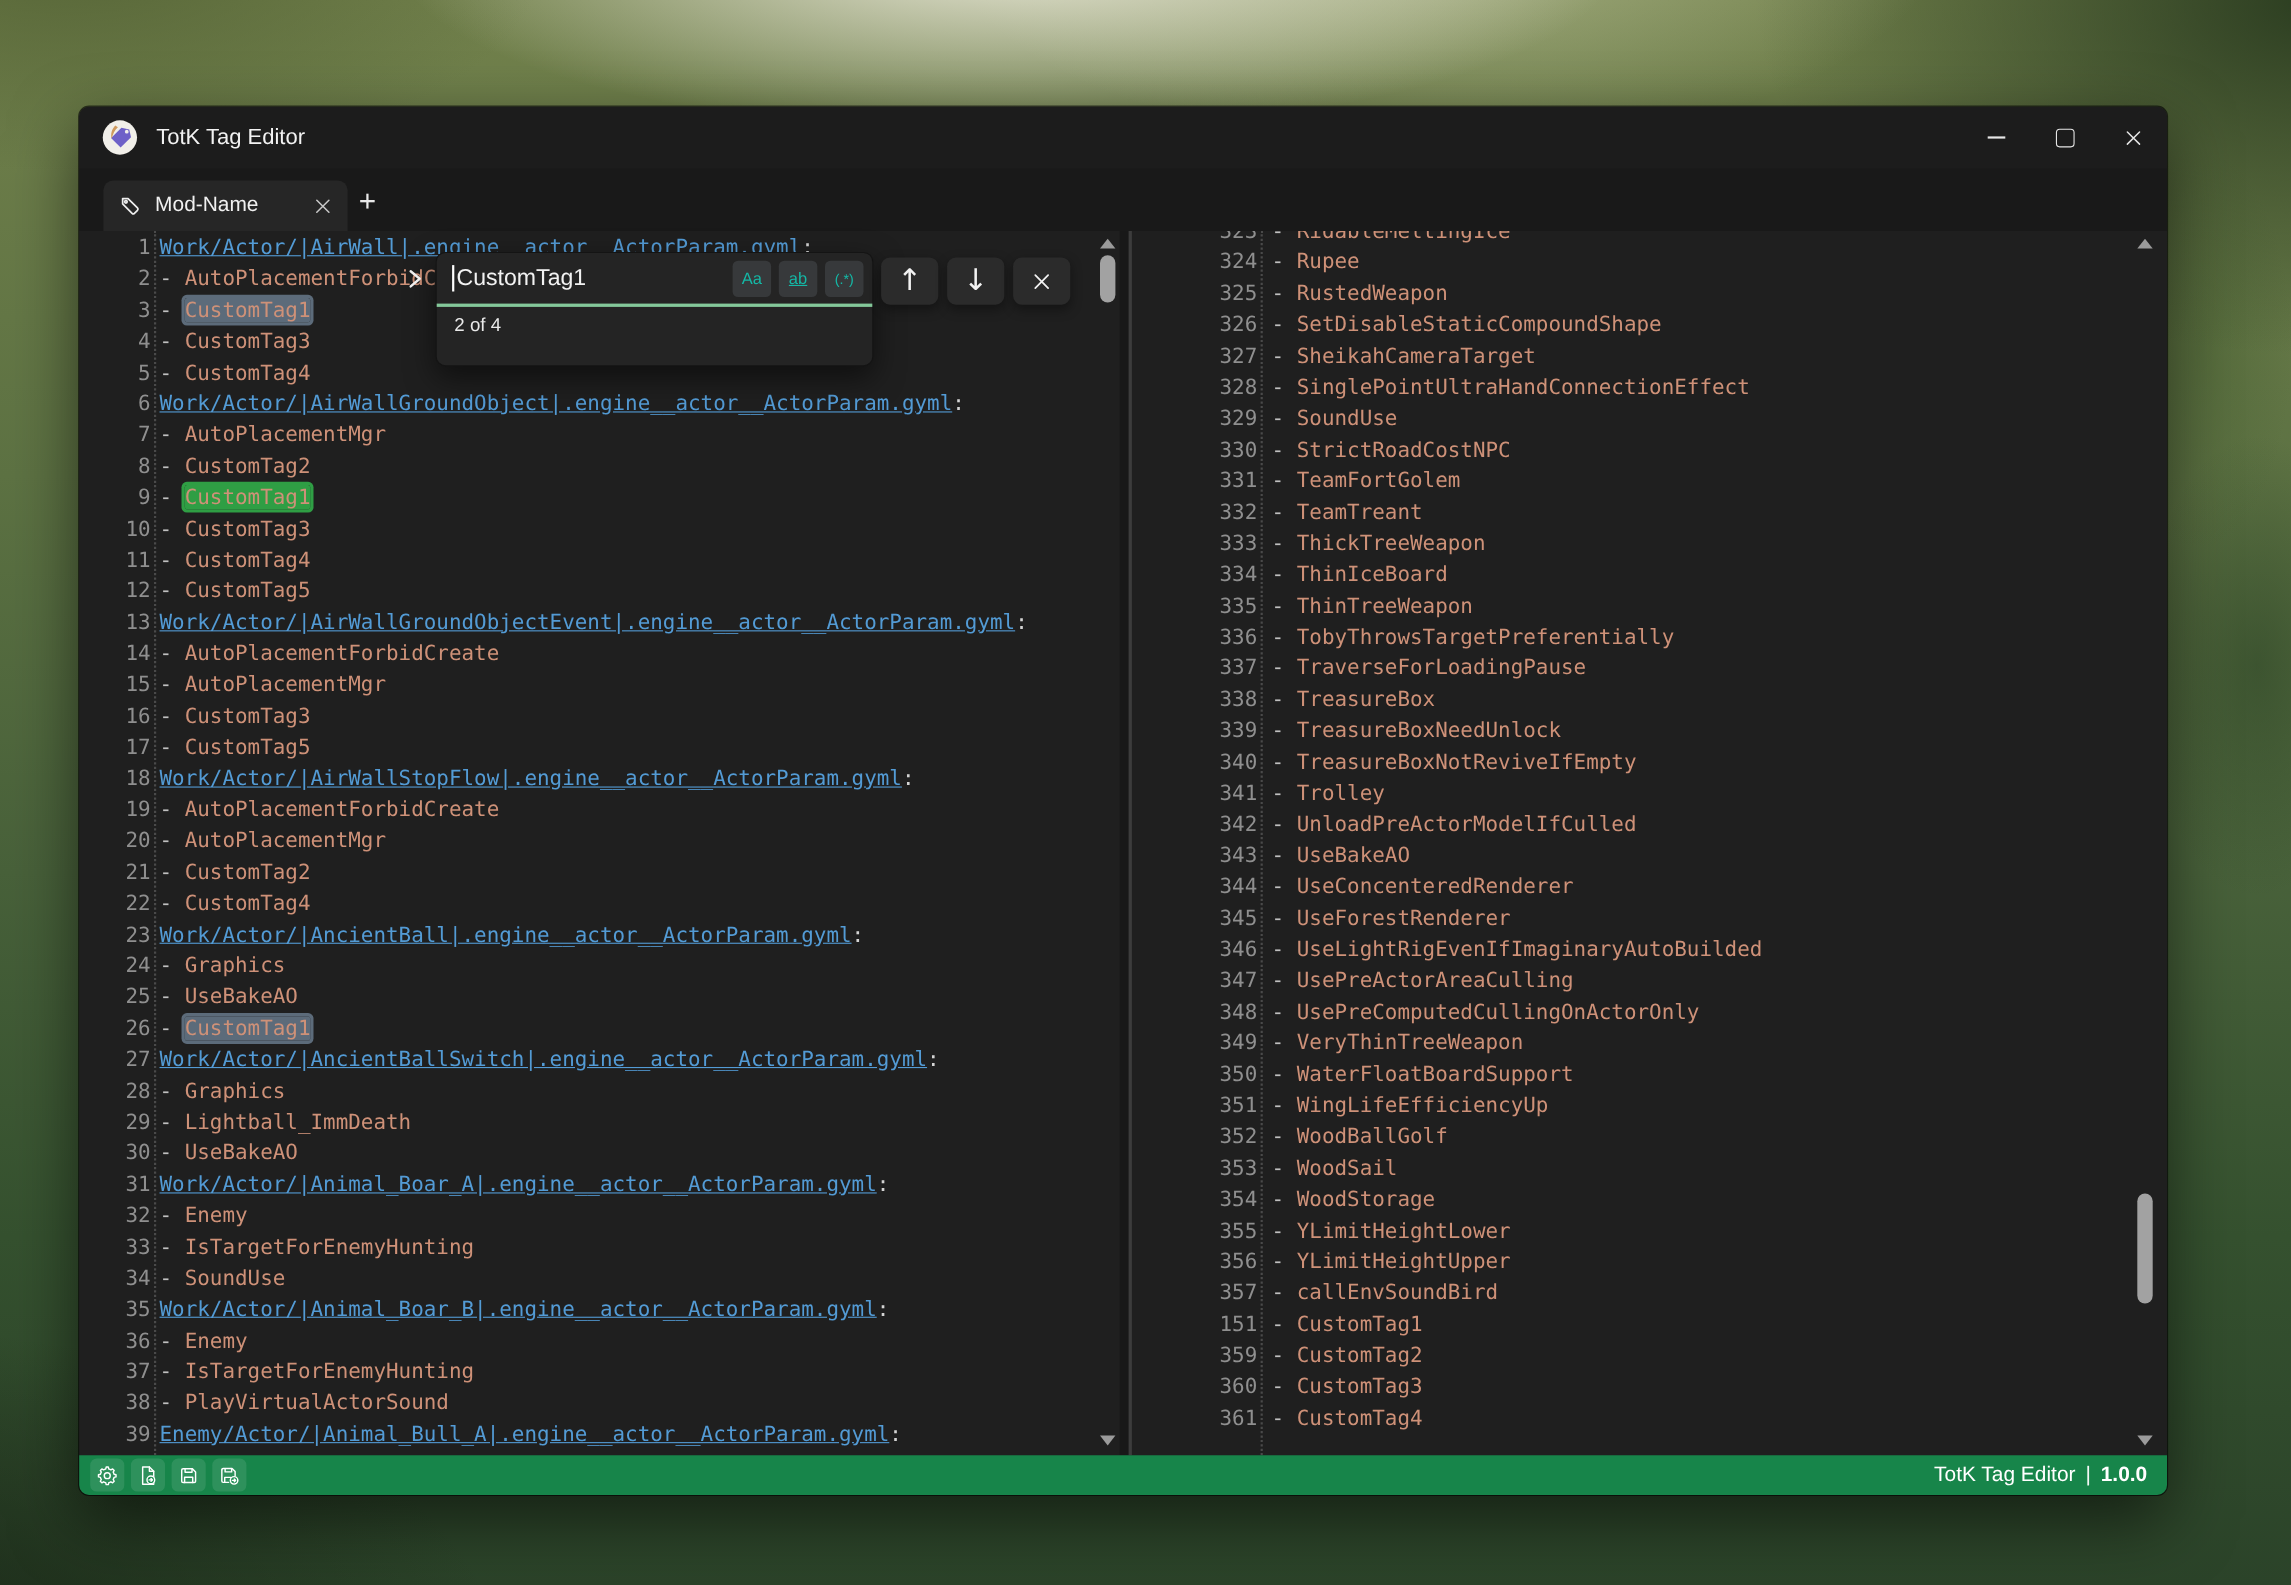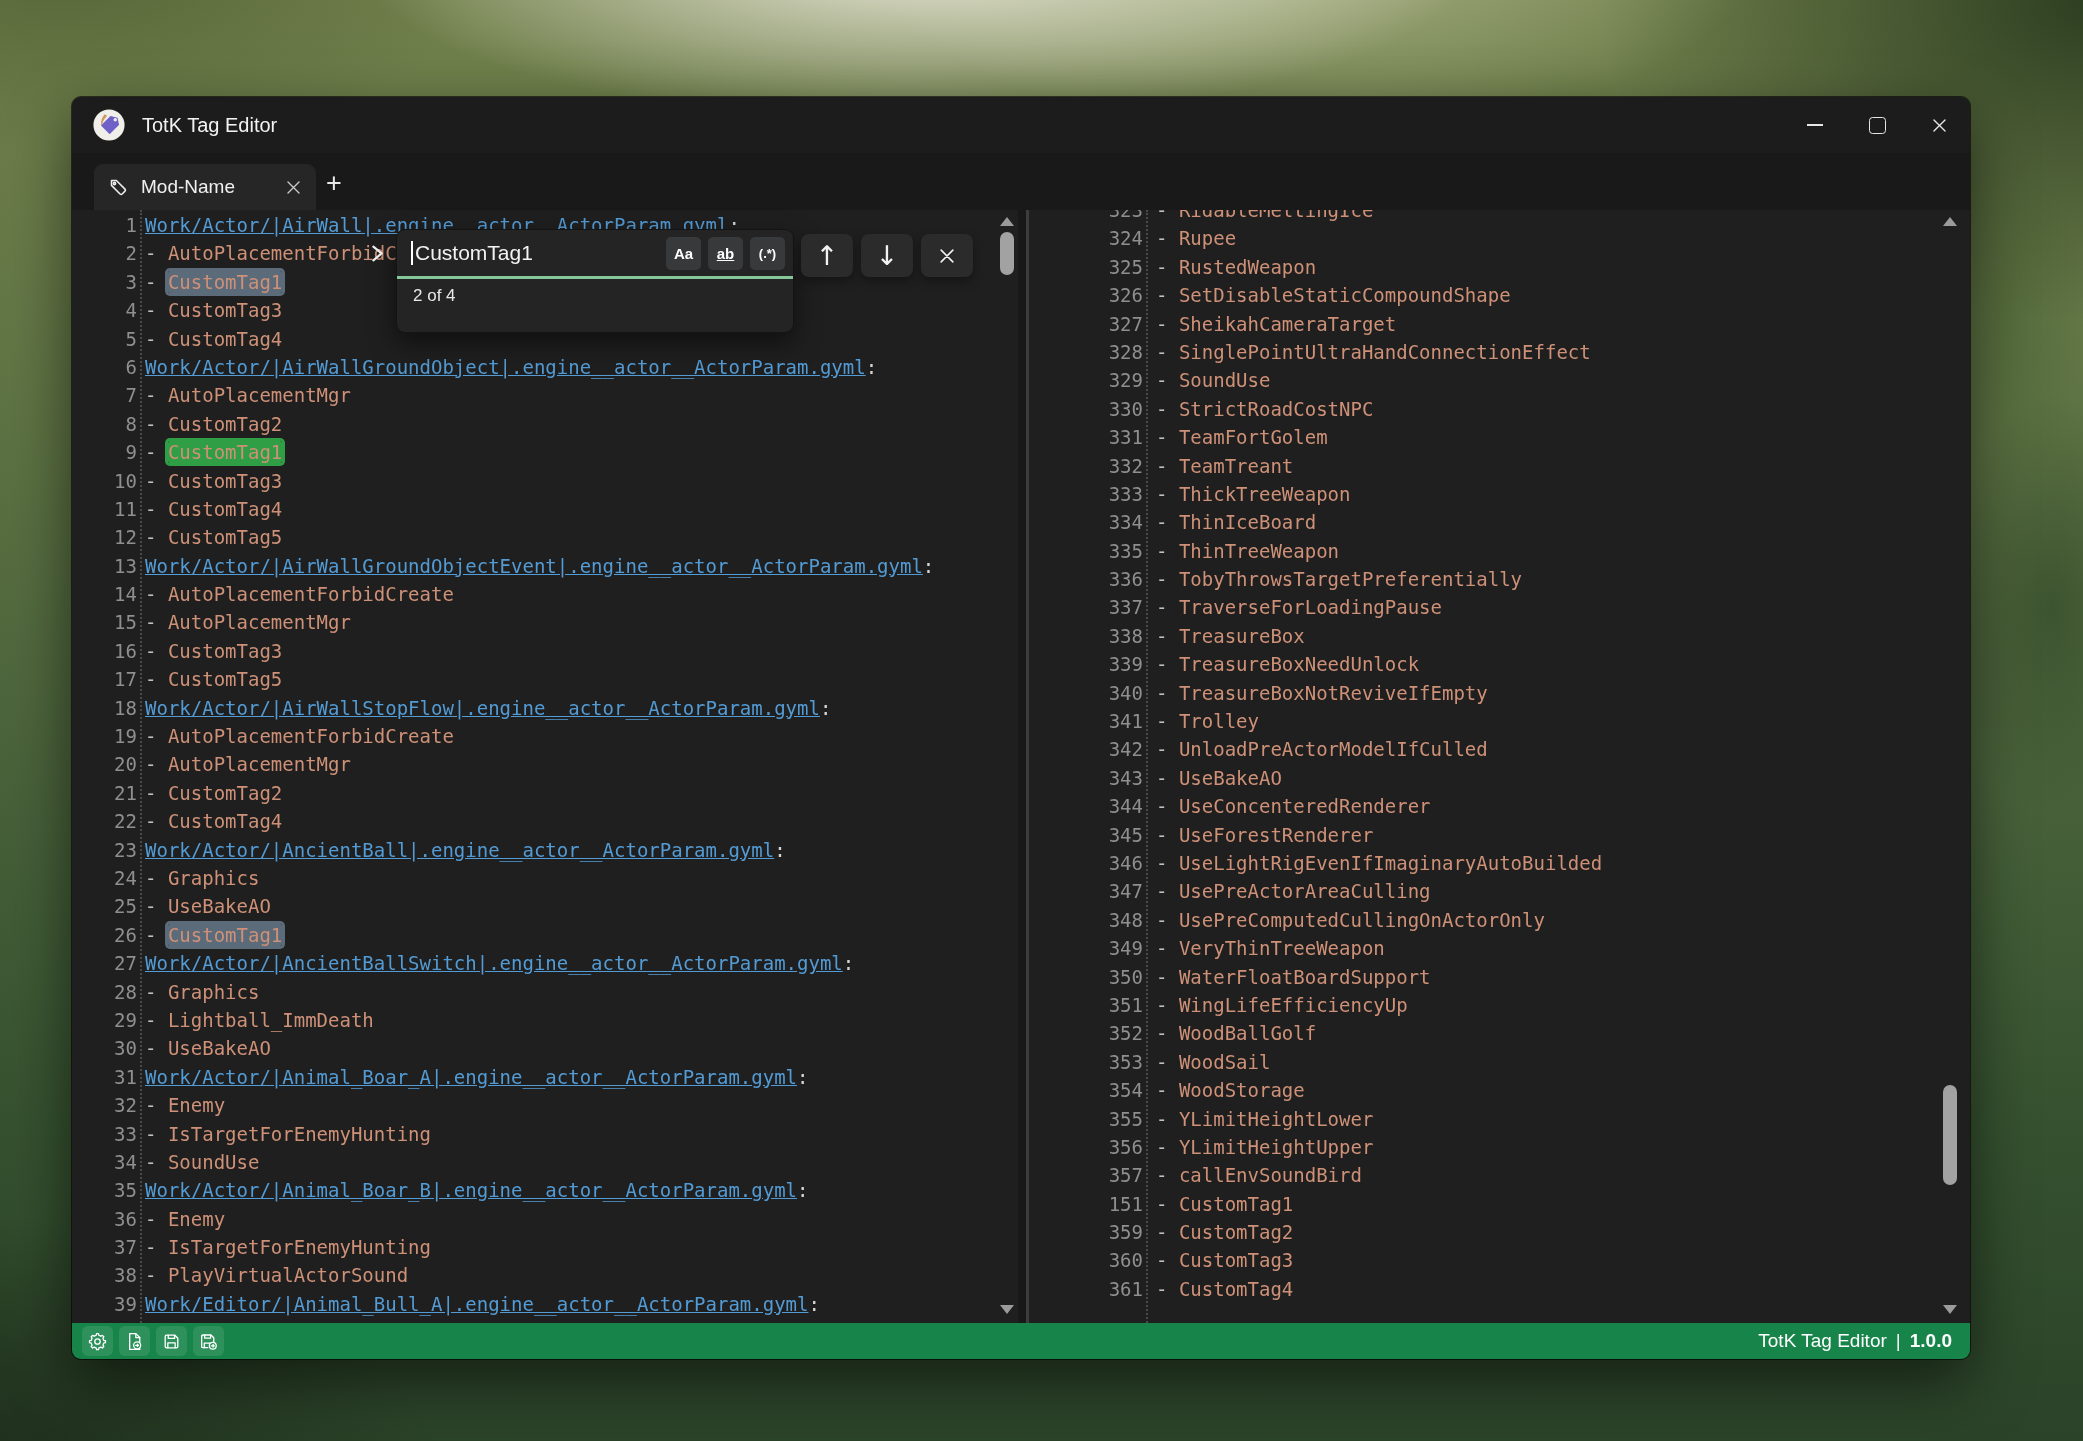"Aa" .toggle { color: #ffffff -> #14b8a6; font-weight: 700 -> 400 }
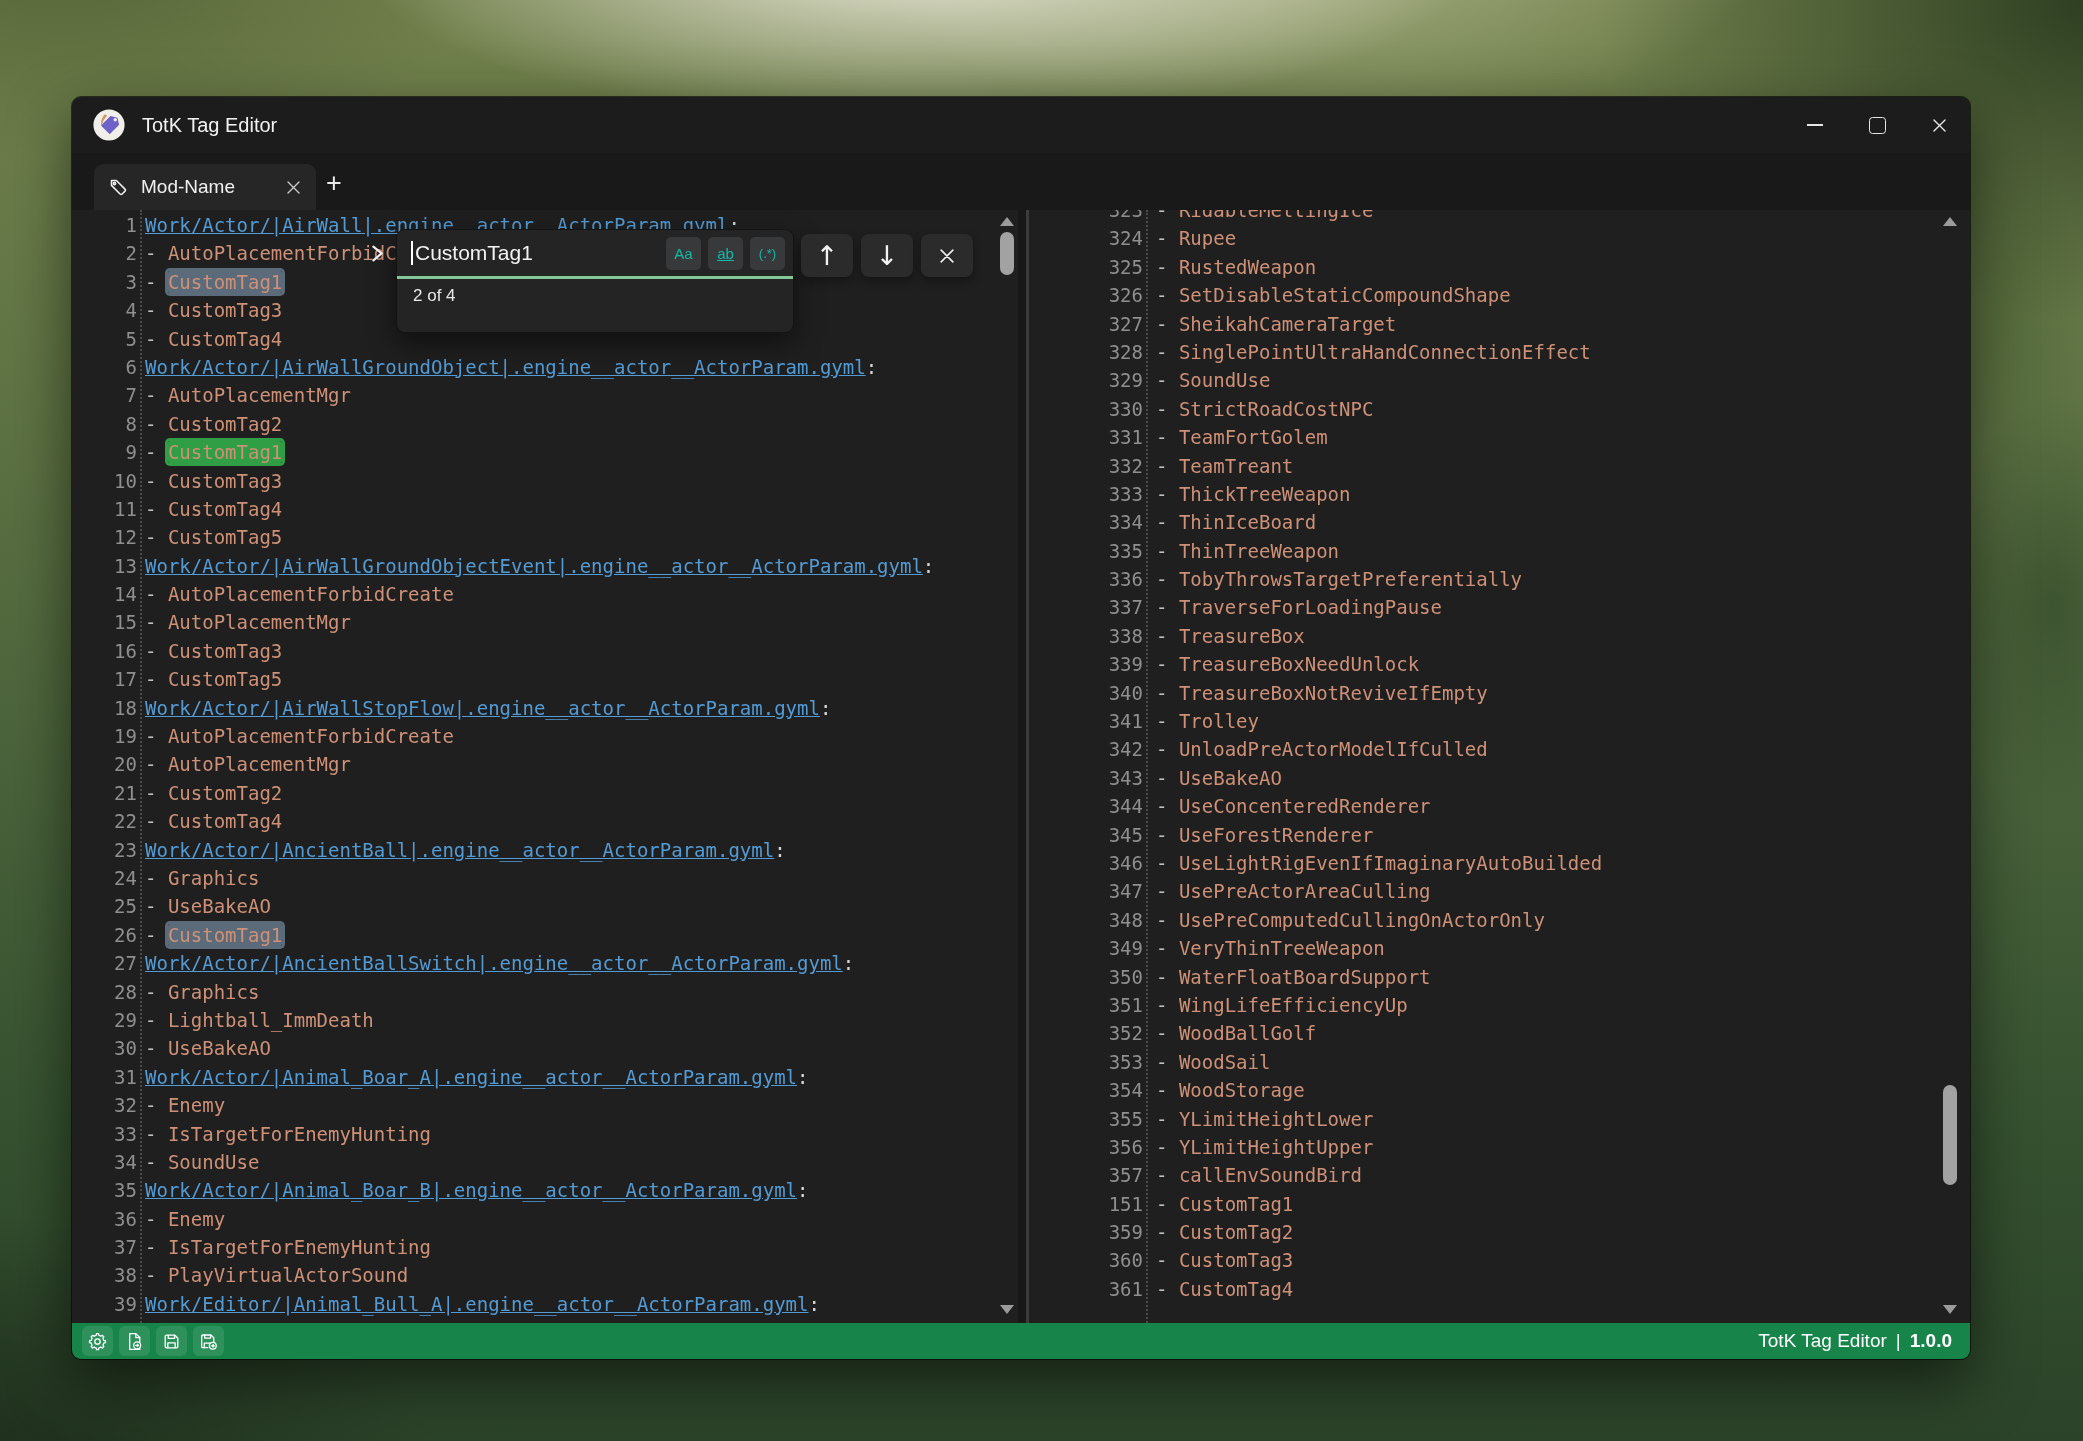"Work/Editor/|Animal_Bull_A|.engine__acto" span.key { text: Work/Editor/ -> Enemy/Actor/ }
